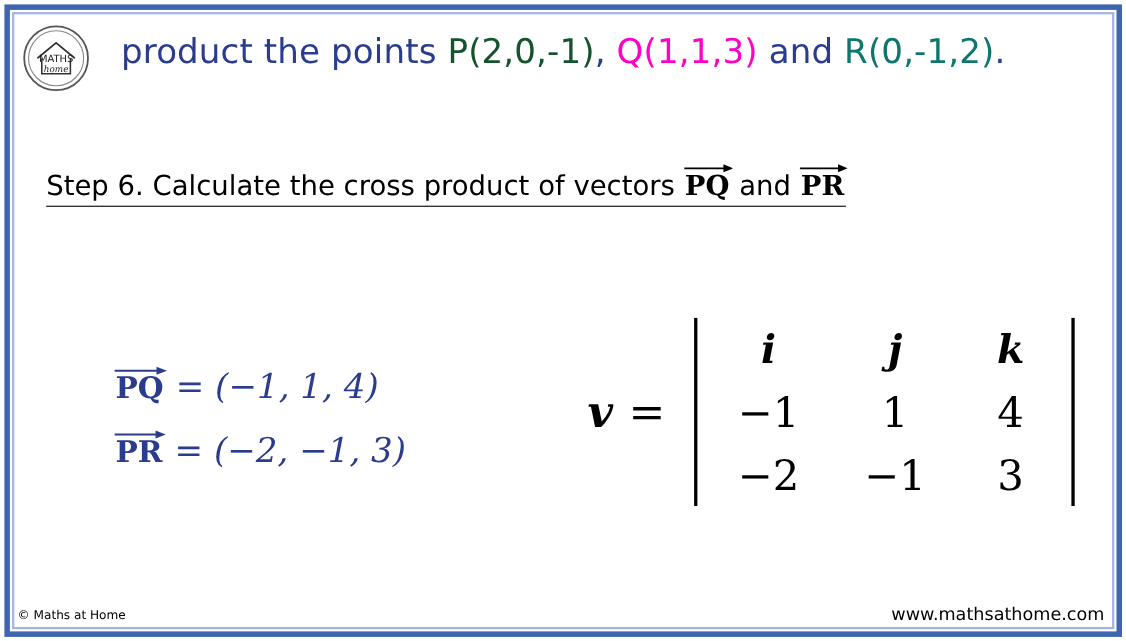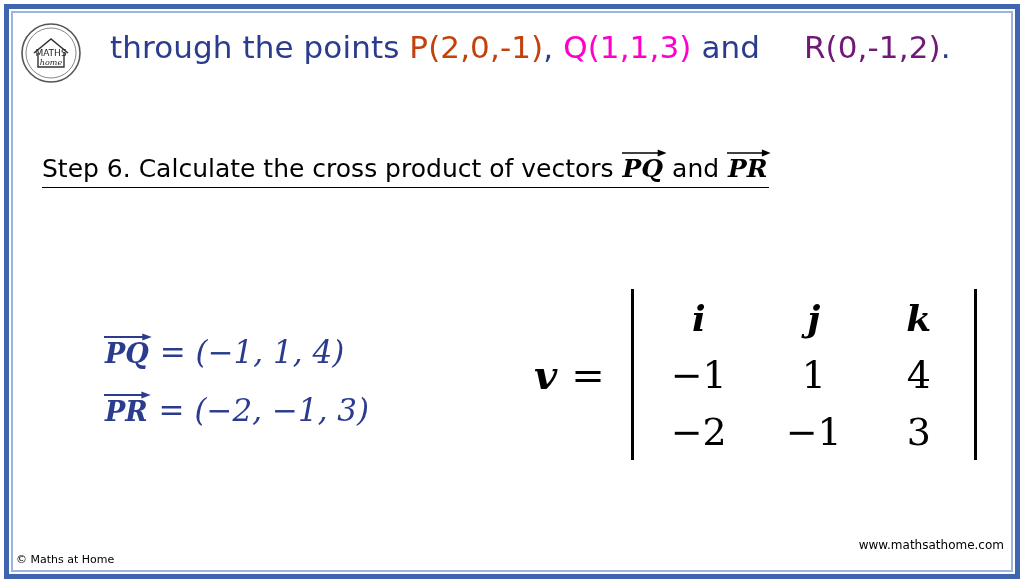"through the points" span { text: through -> product }
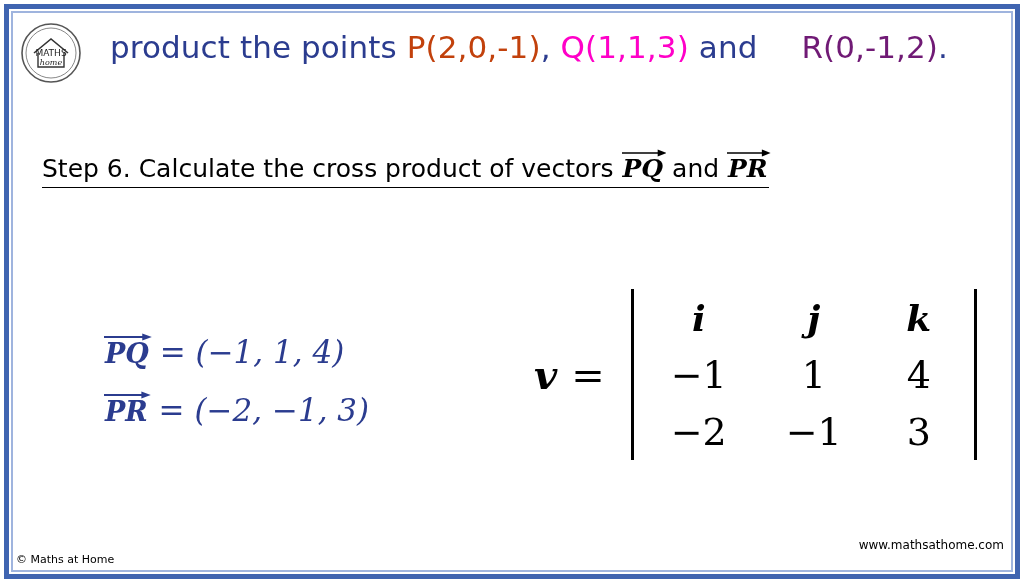"P(2,0,-1)" .pt-p { color: #c2410c -> #14532d }
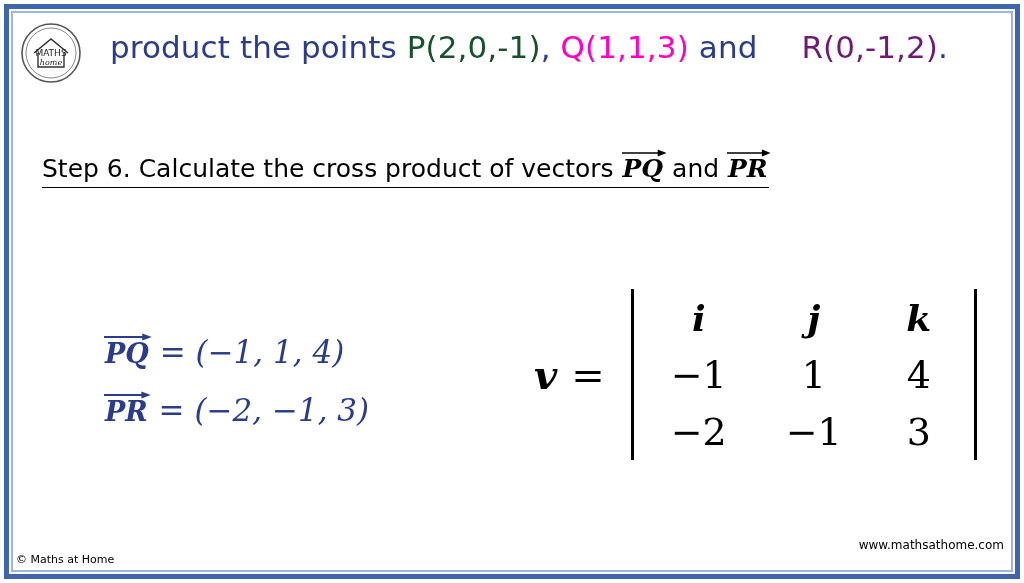"R(0,-1,2)" .pt-r { color: #701a75 -> #0f766e; margin-left: 34px -> none }
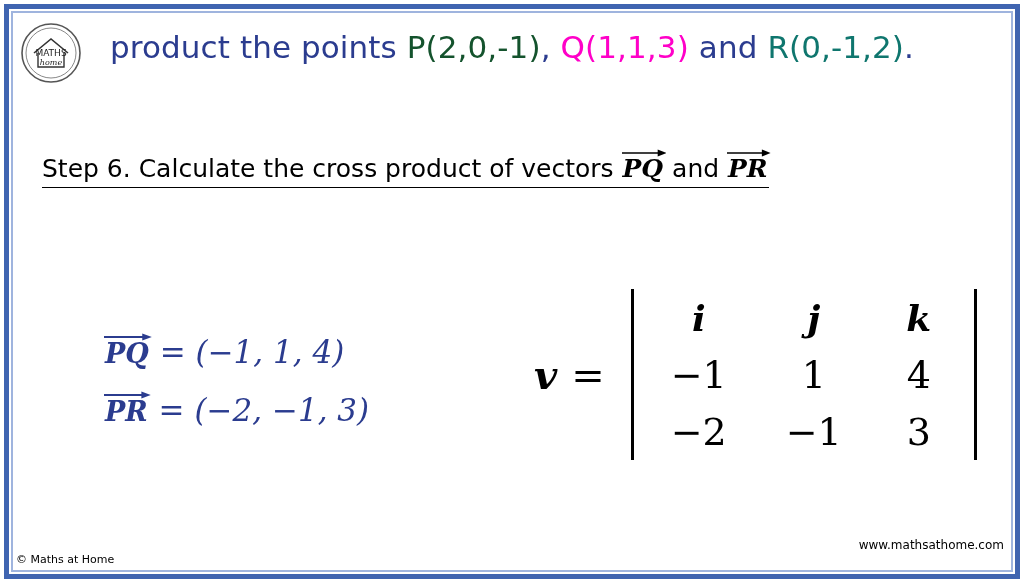"PQ" .vecname { font-style: italic -> none }
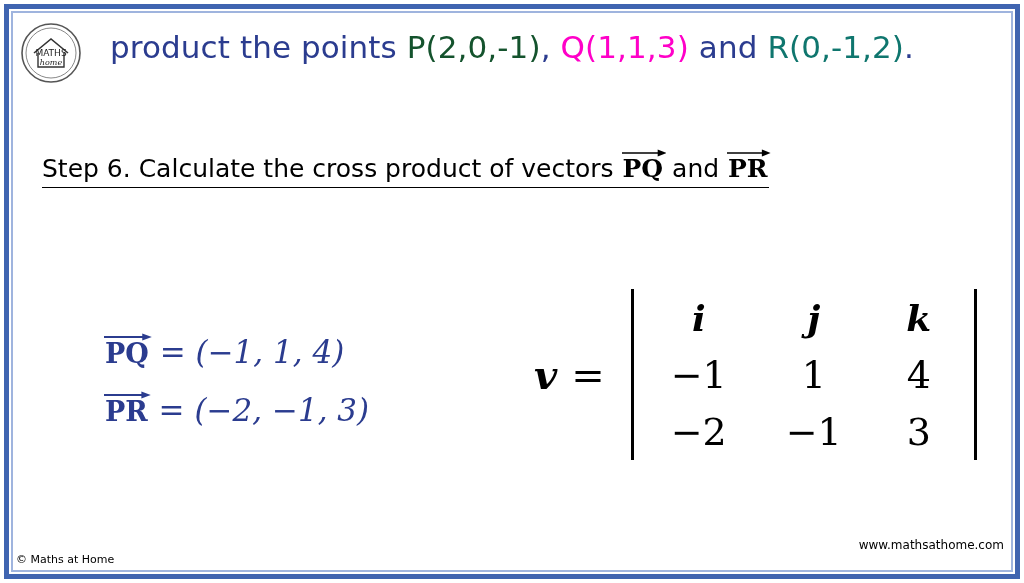"www.mathsathome.com" .footer-right { bottom: 17px -> 1px; font-size: 12px -> 16px }
